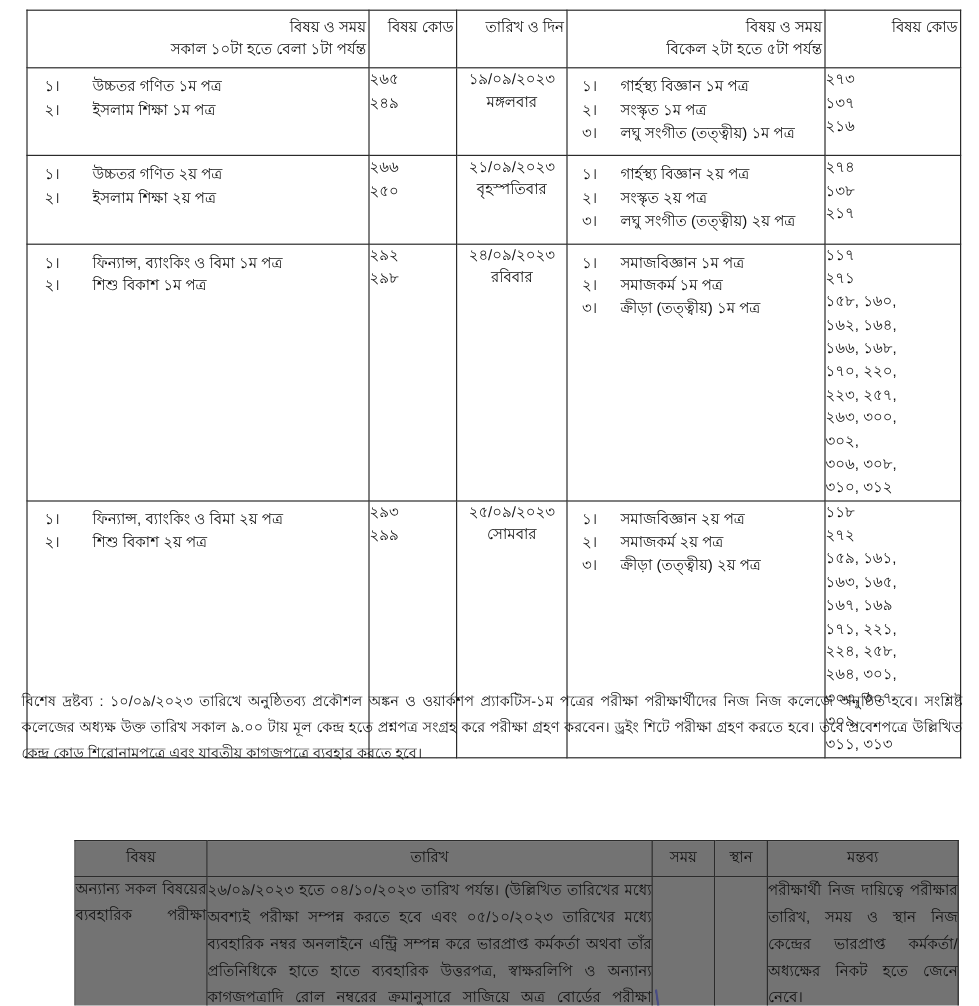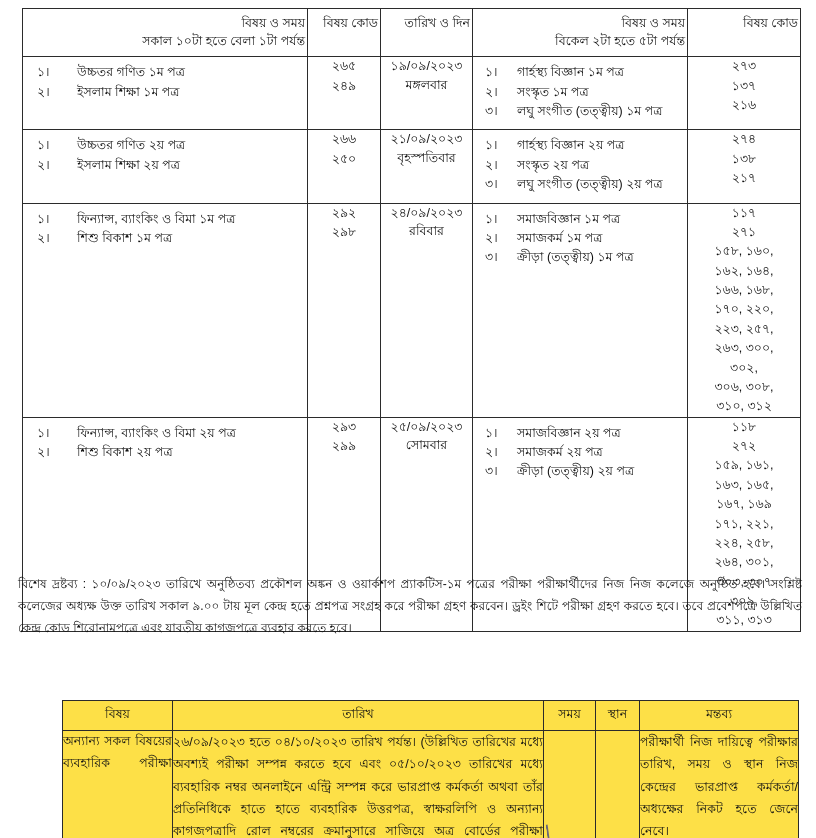"২৬৫" .codes { text-align: center -> none }
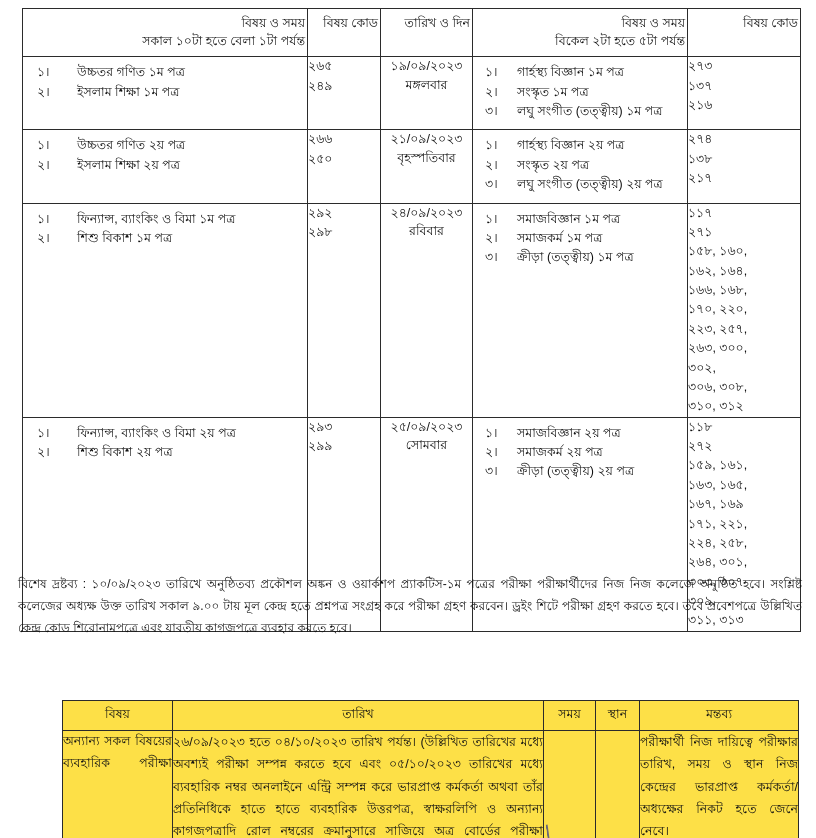"বিষয়" table.practical th, table.practical td { background: #fde047 -> #737373 }
